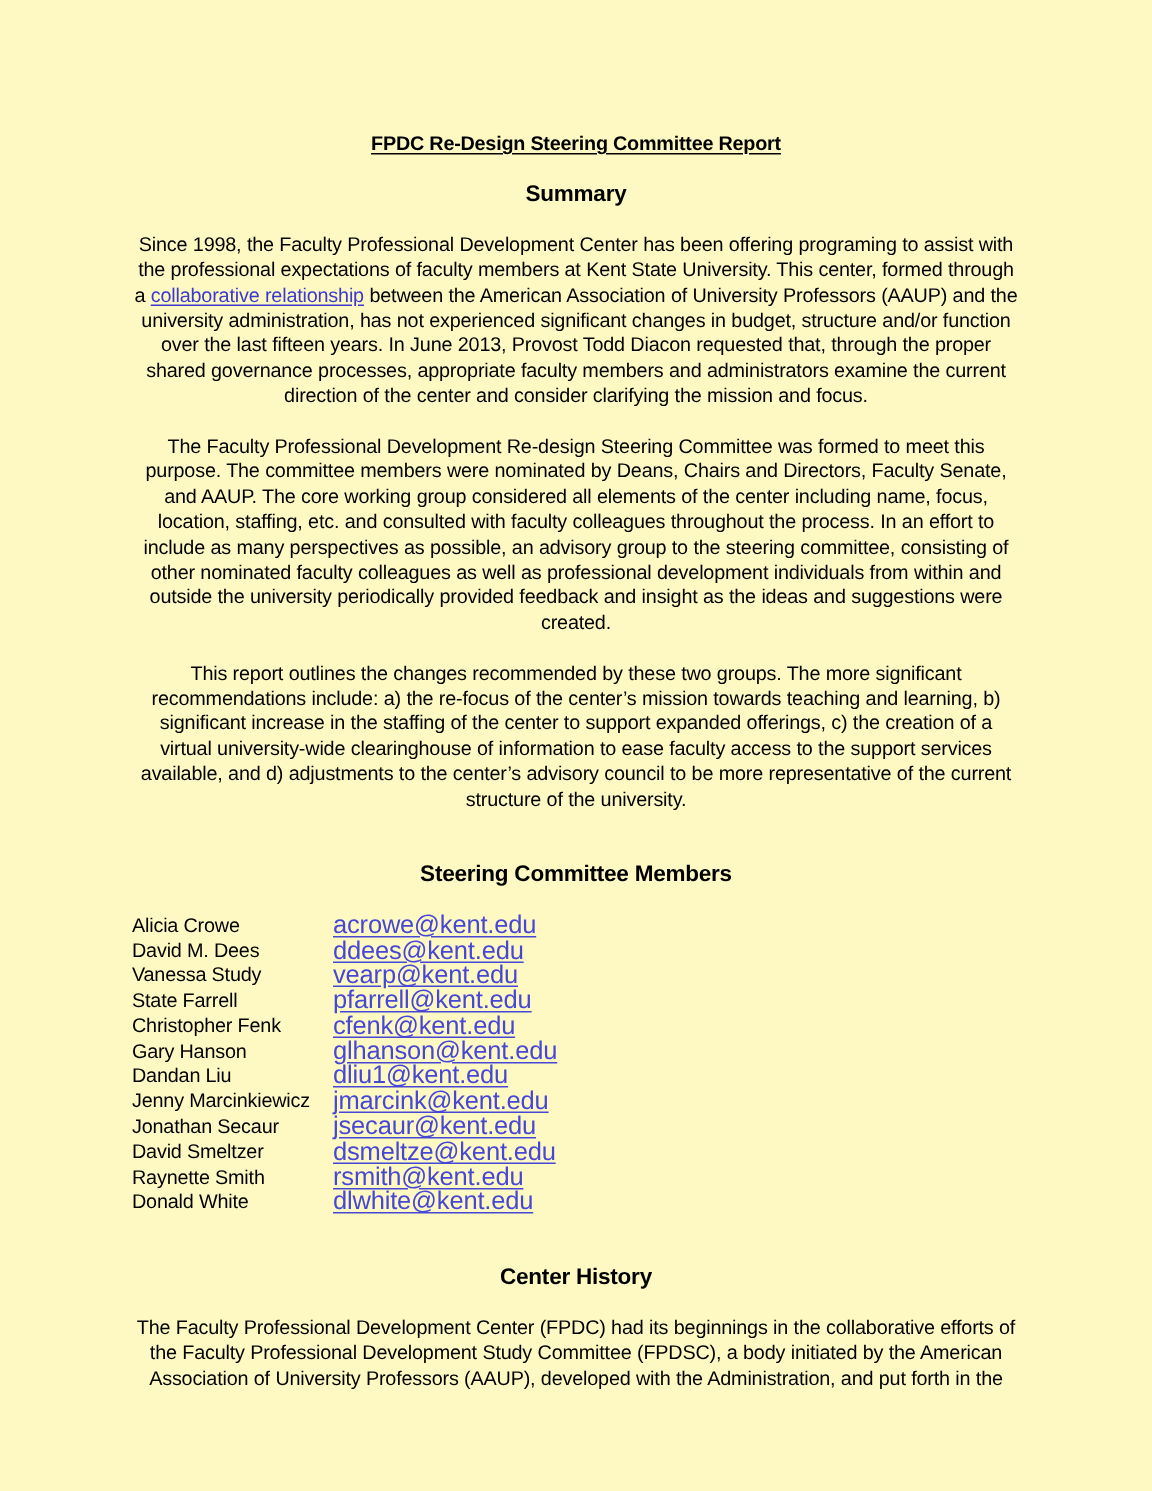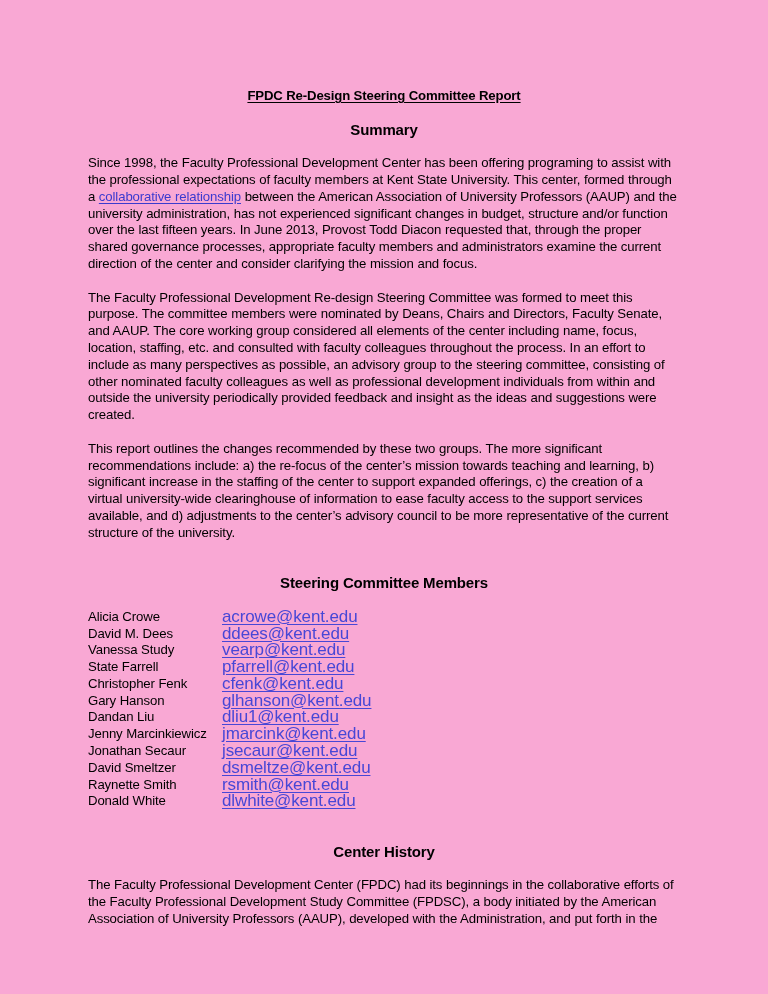"FPDC Re-Design Steering Committee Report" .page { background: #f9a8d4 -> #fef9c3 }
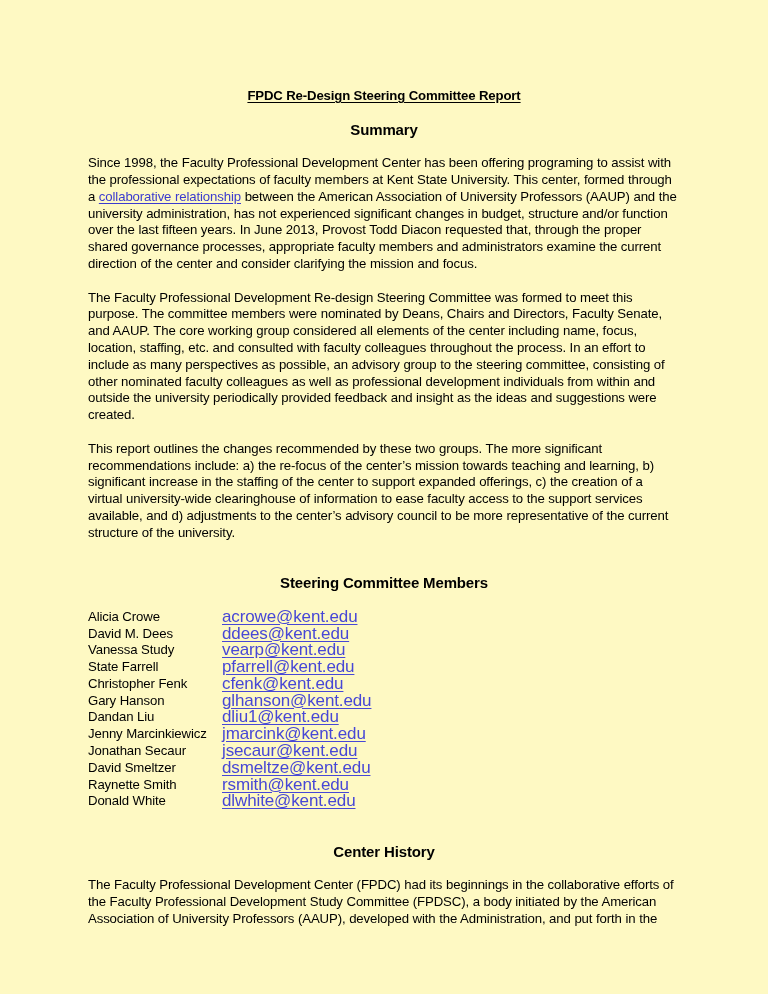"Since 1998, the Faculty Professional" p.body-text { text-align: left -> center }
